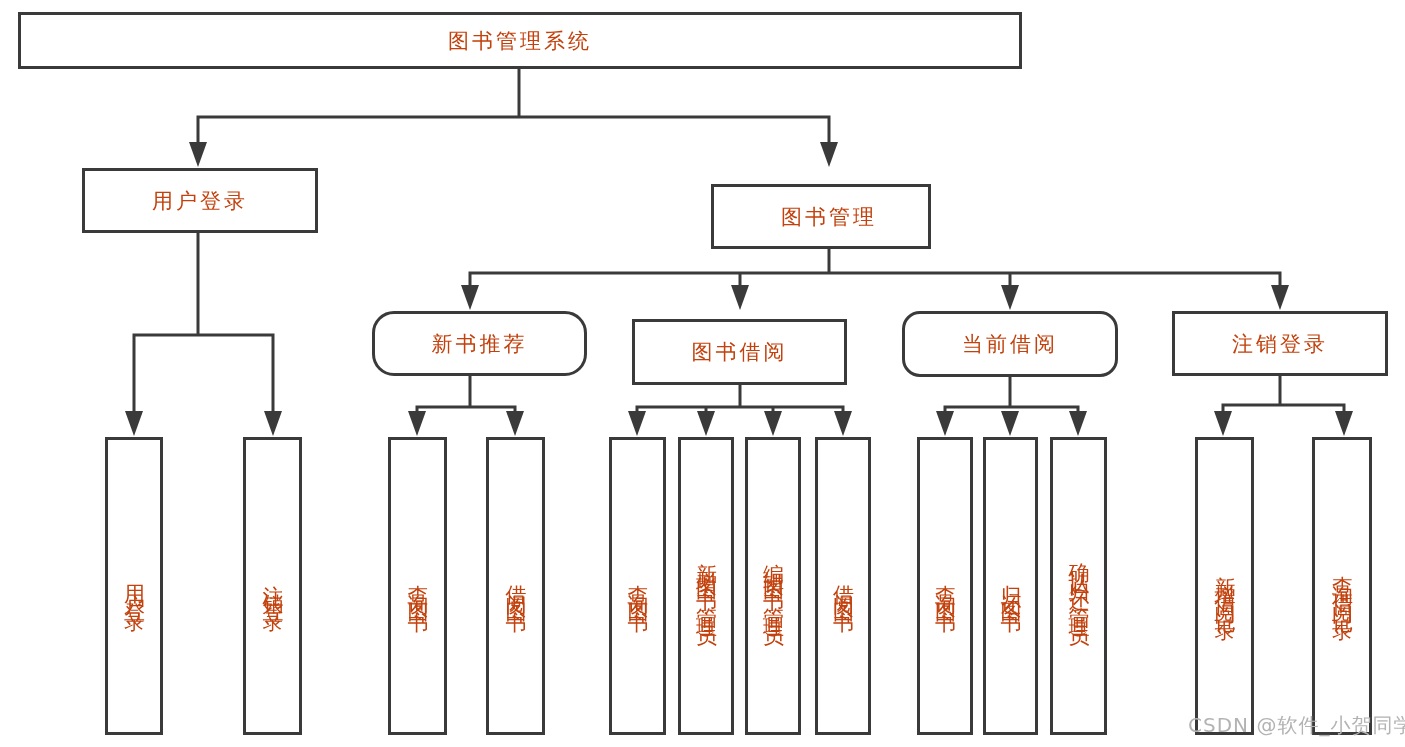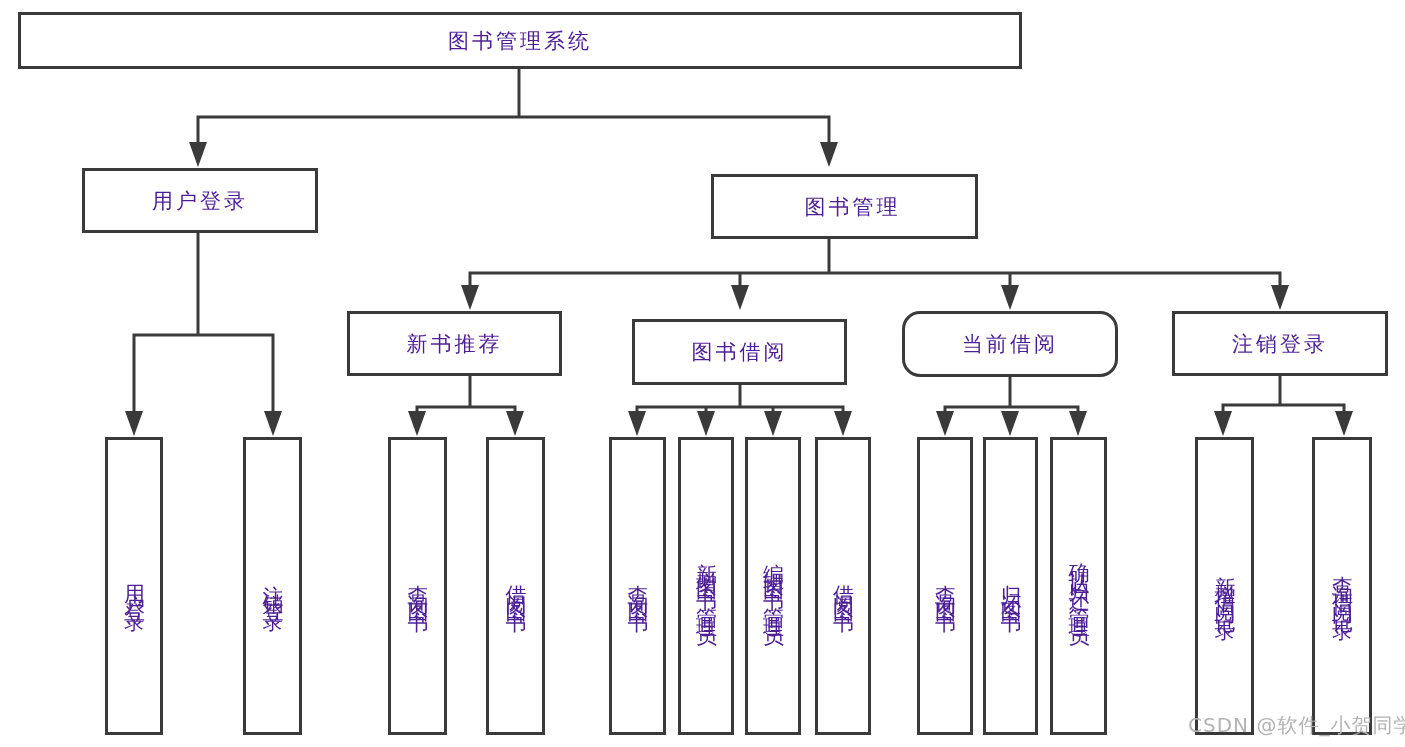"图书管理系统" .box { color: #4c1d95 -> #c2410c }
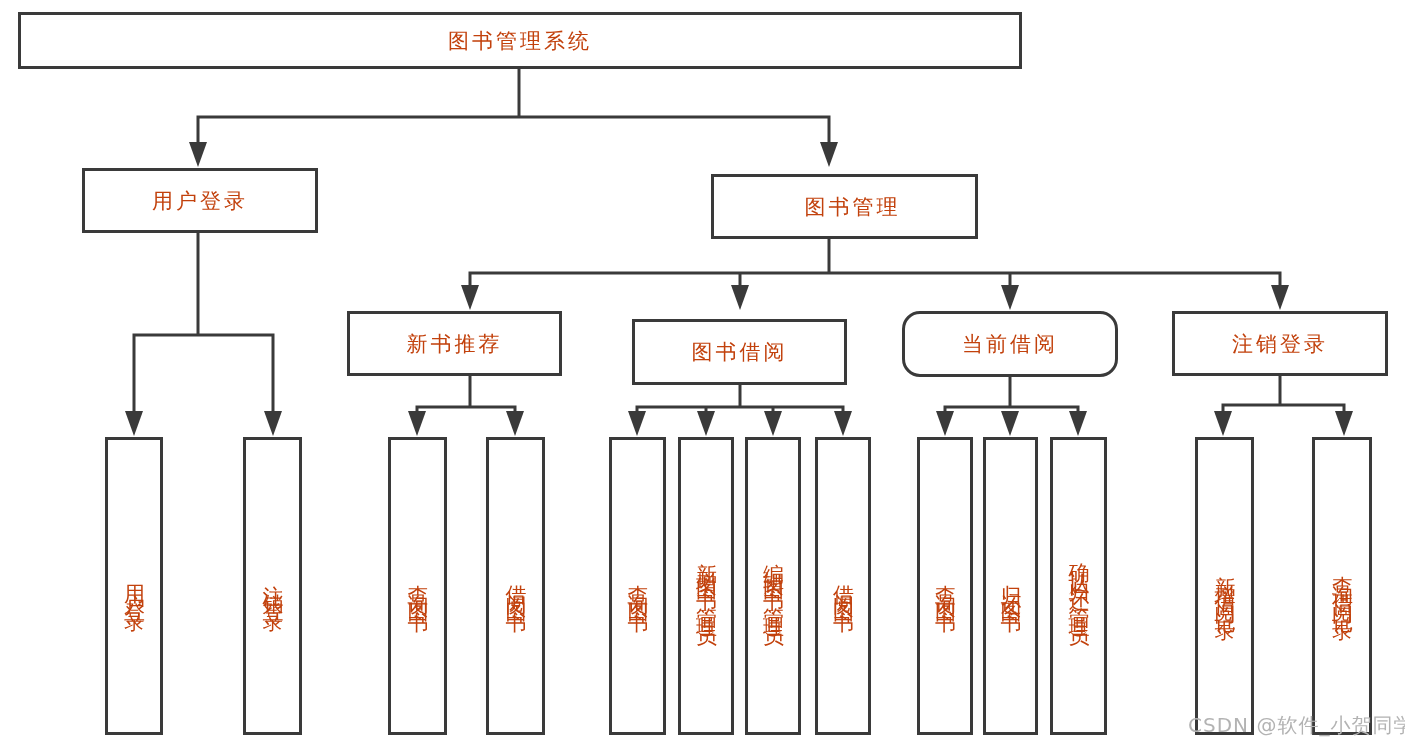"图书管理" div.box { top: 174px -> 184px; width: 267px -> 220px }
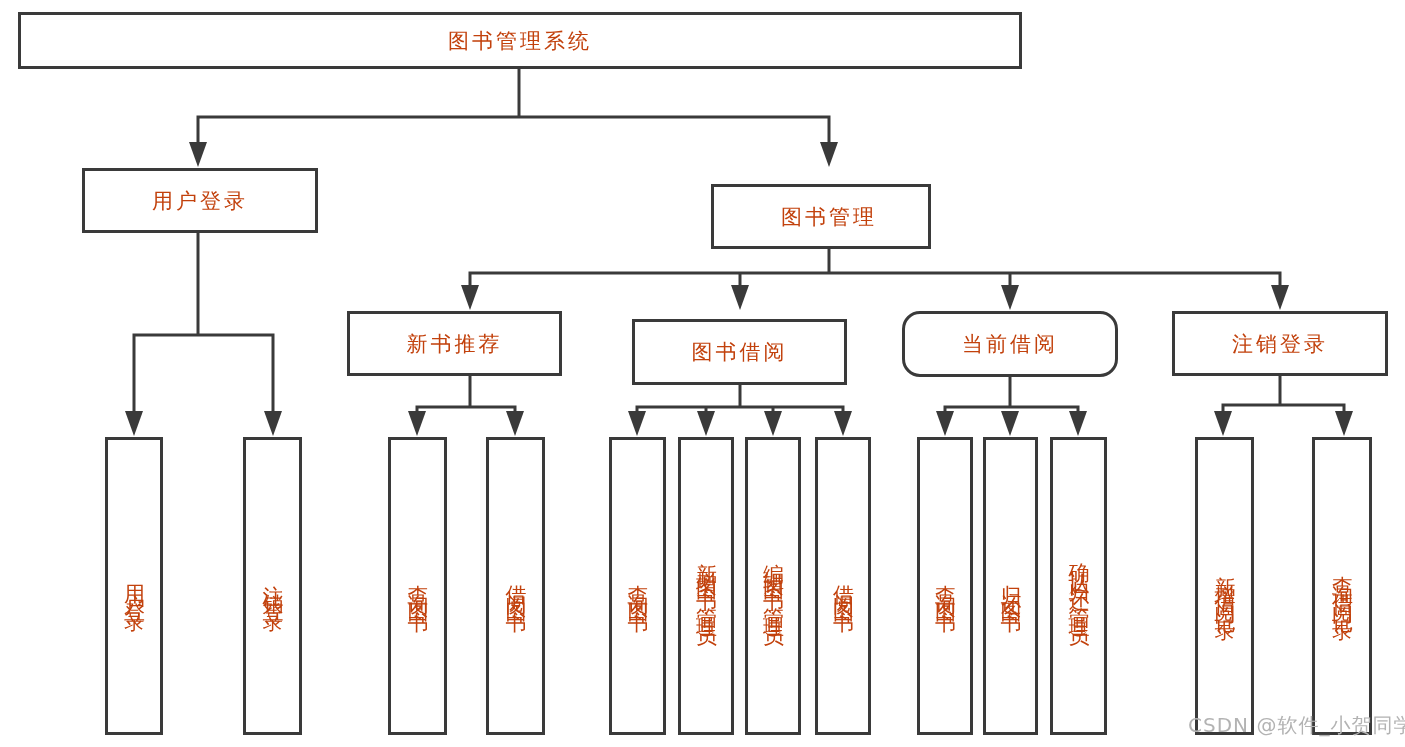"新书推荐" div.box { border-radius: none -> 22px; left: 347px -> 372px }
